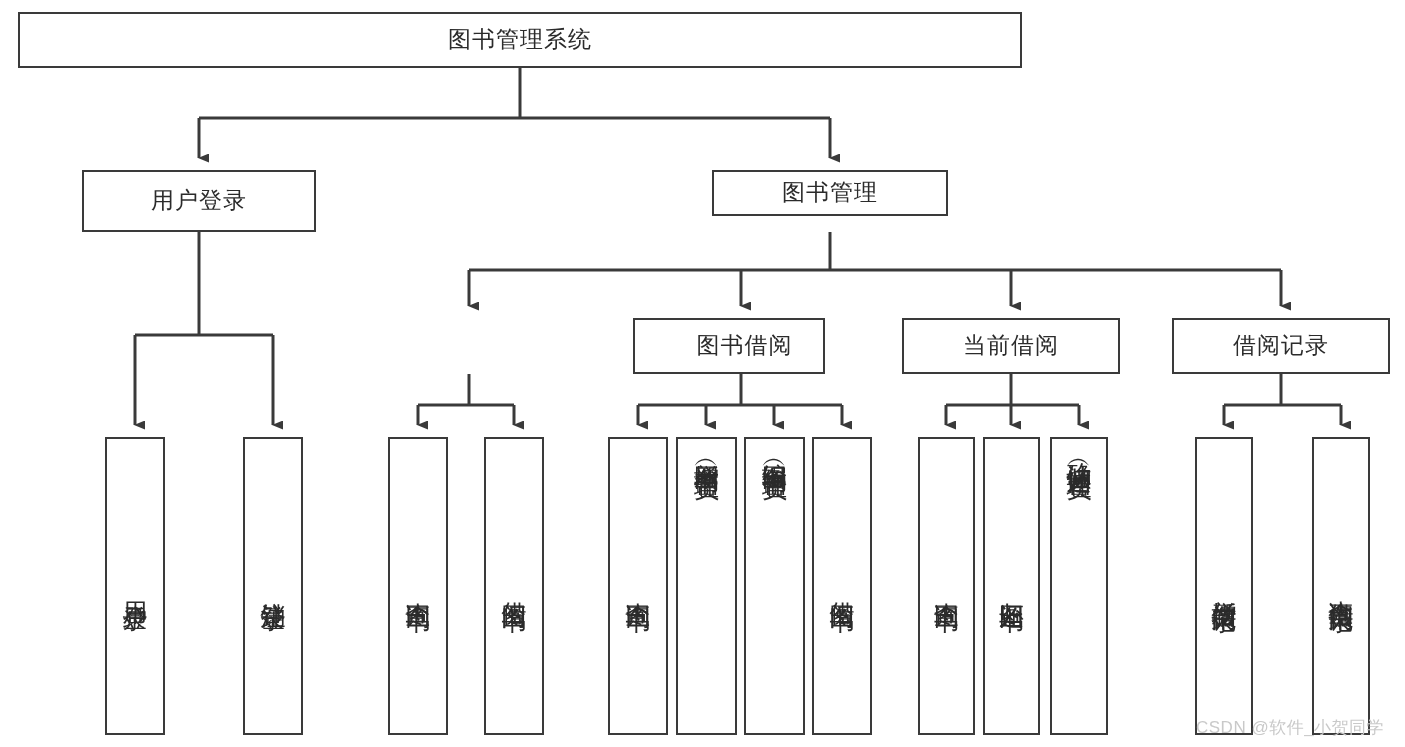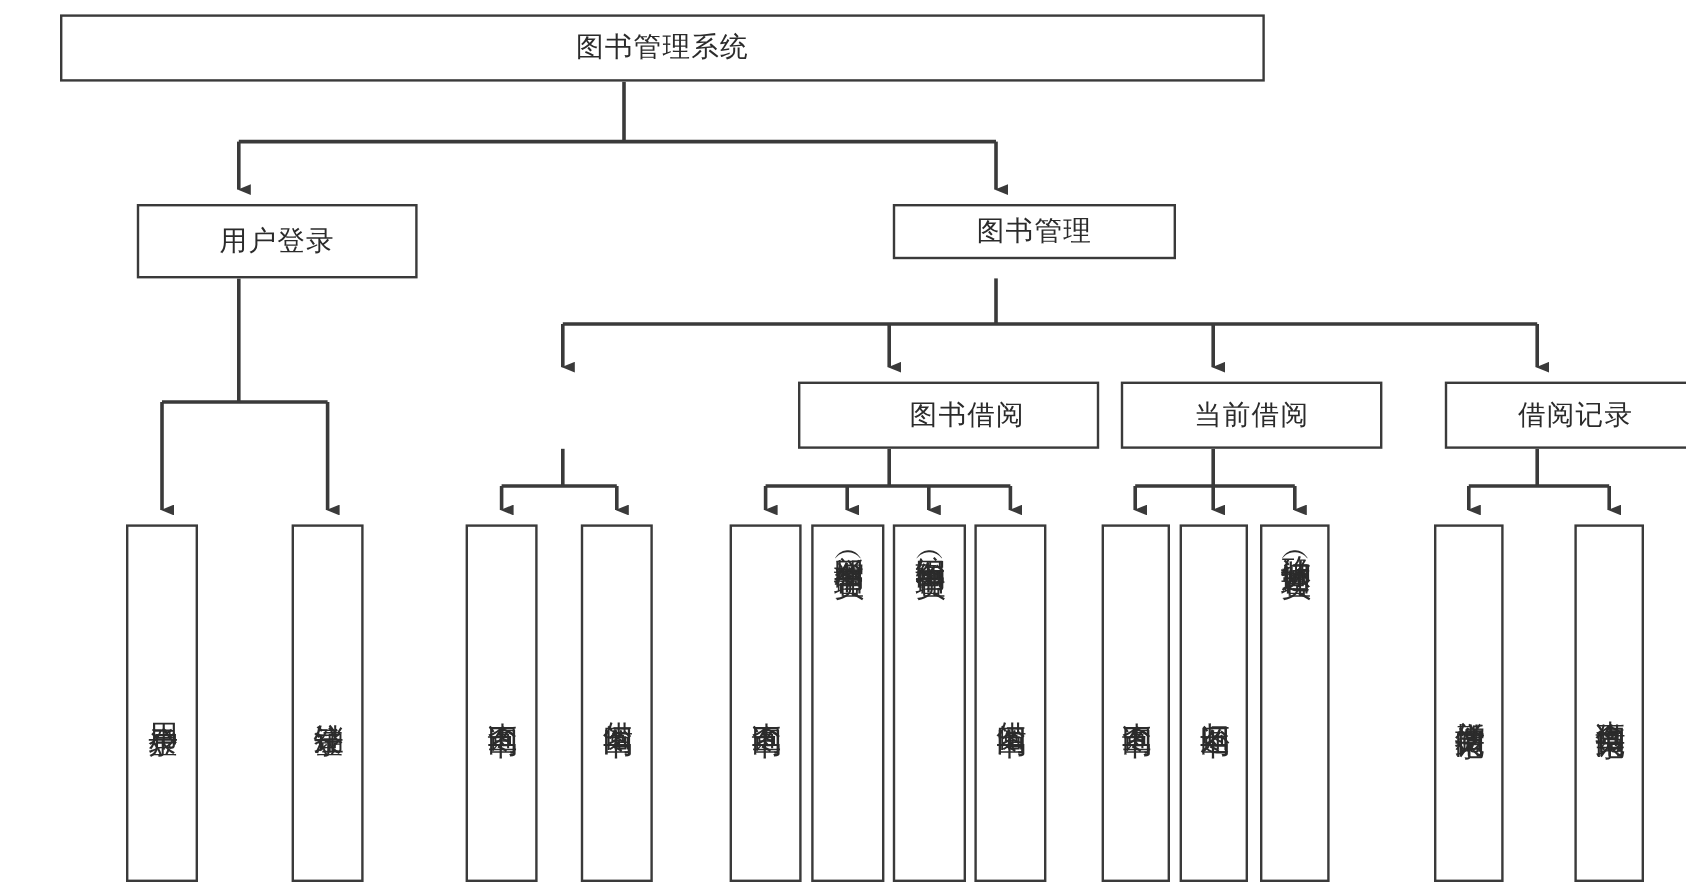"图书管理系统" .node-box { margin-left: 32px -> none }
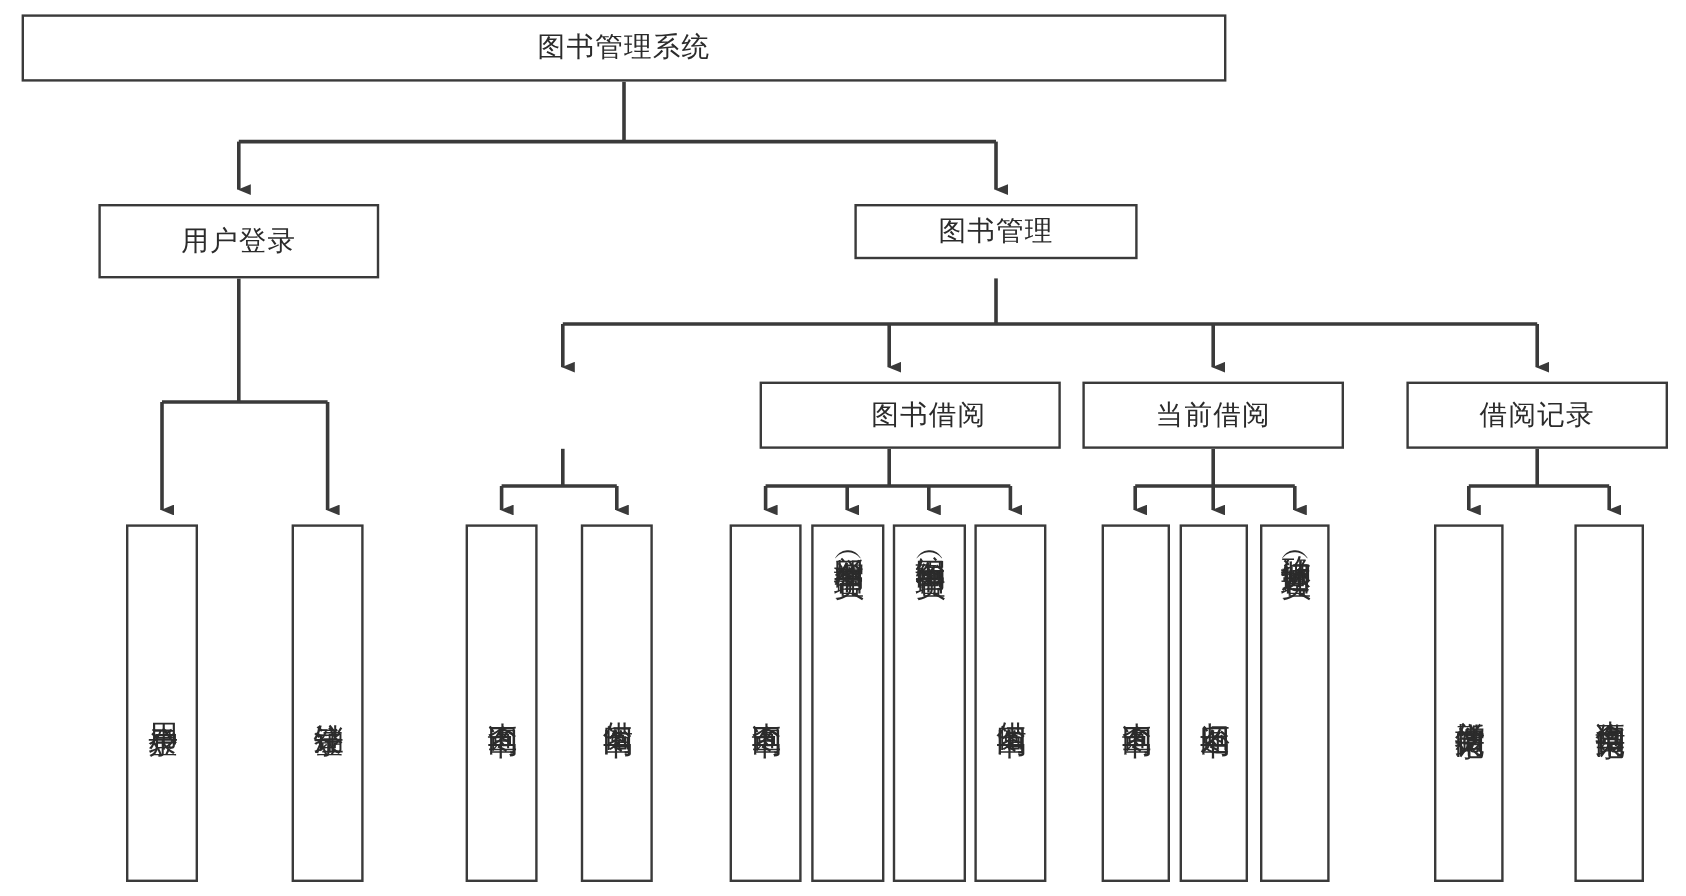"图书借阅" div.node-box { width: 251px -> 192px }
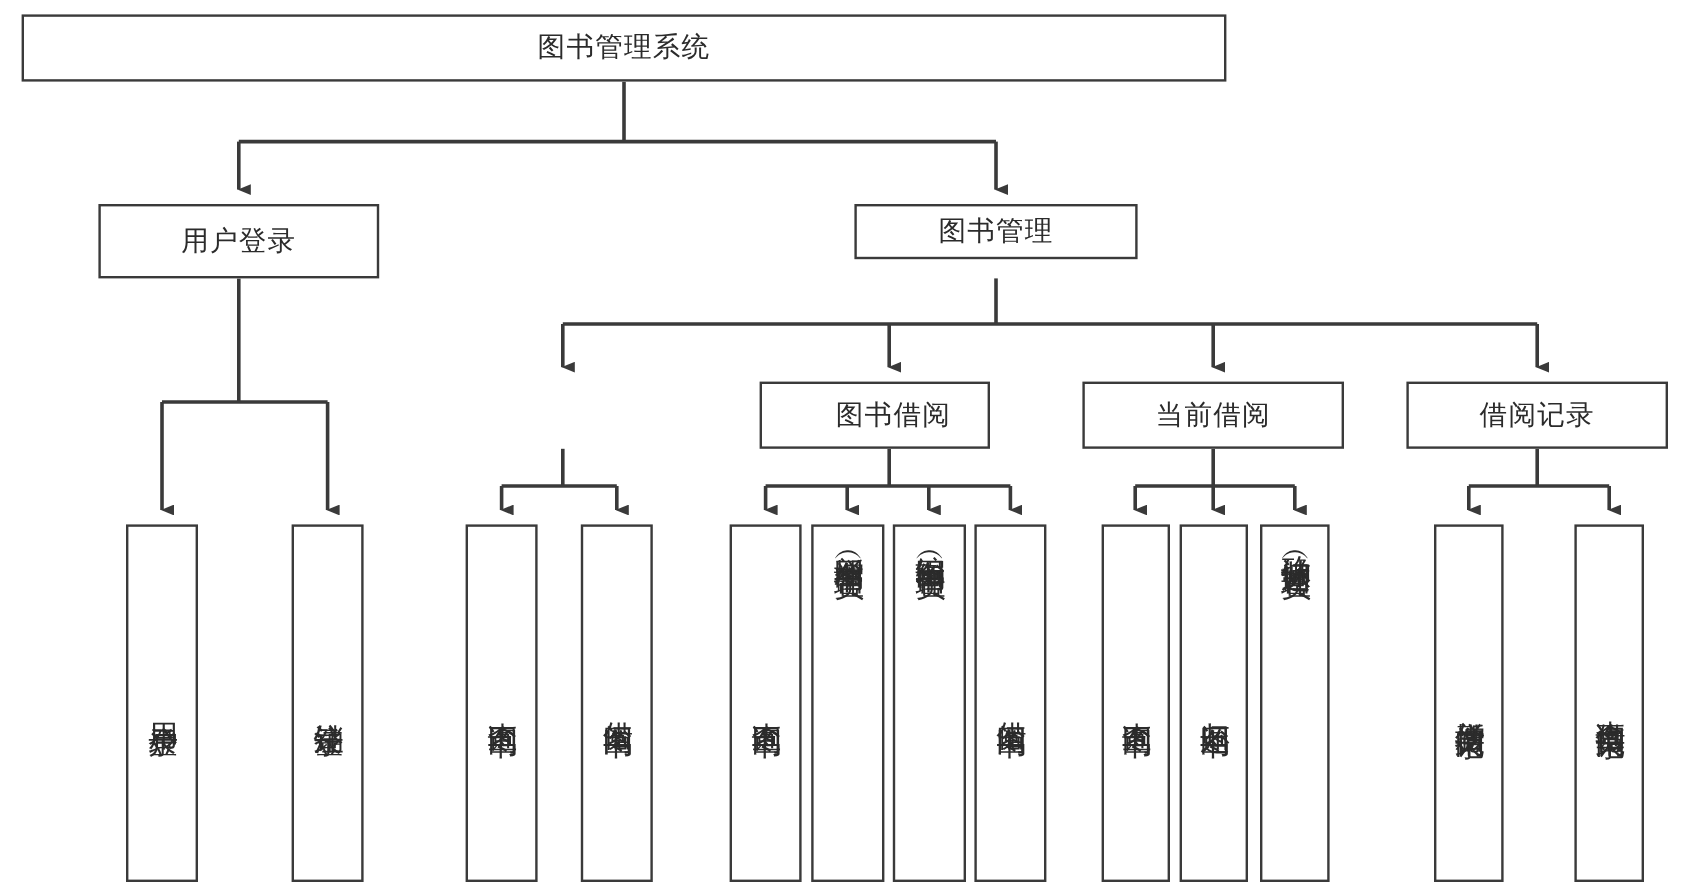"CSDN @软件_小贺同学" div.watermark { html: none -> <div>CSDN @软件_小贺同学</div> }
